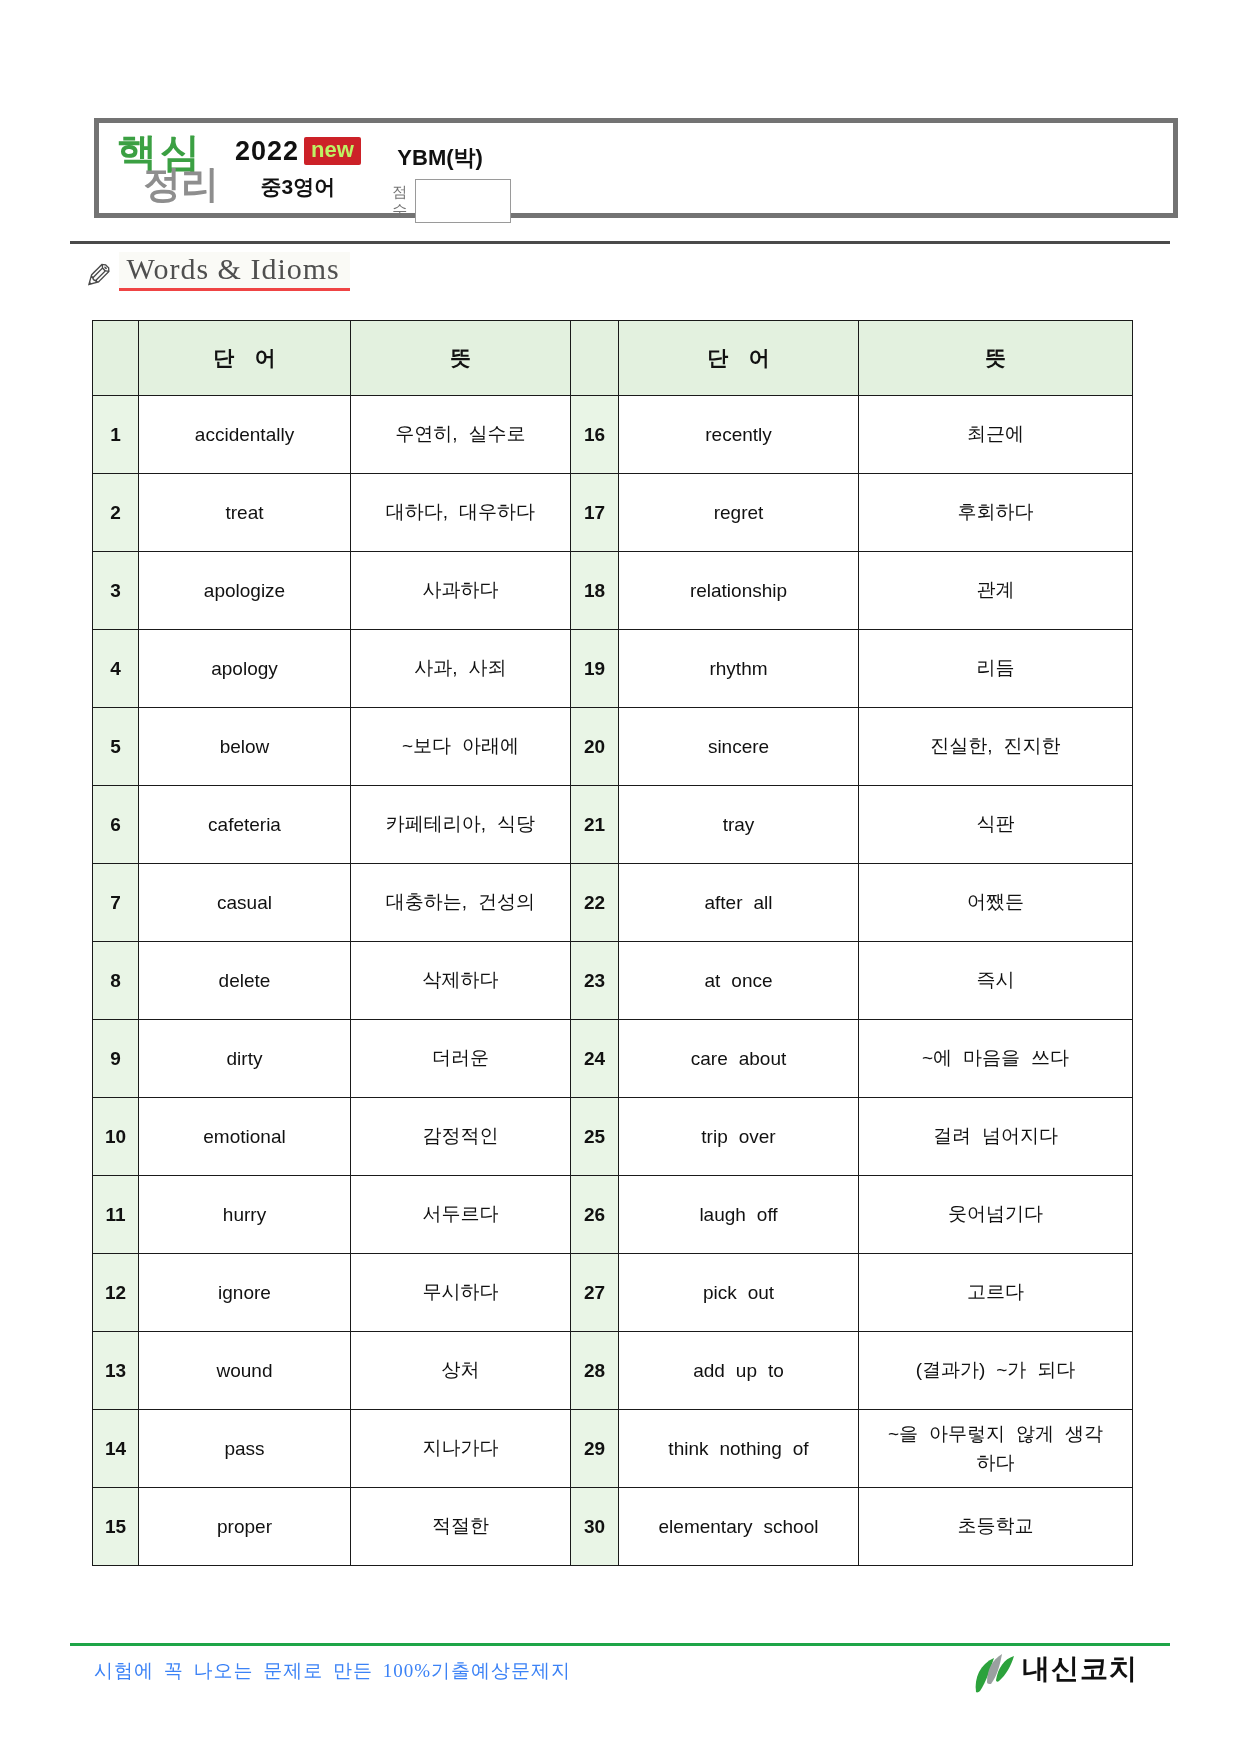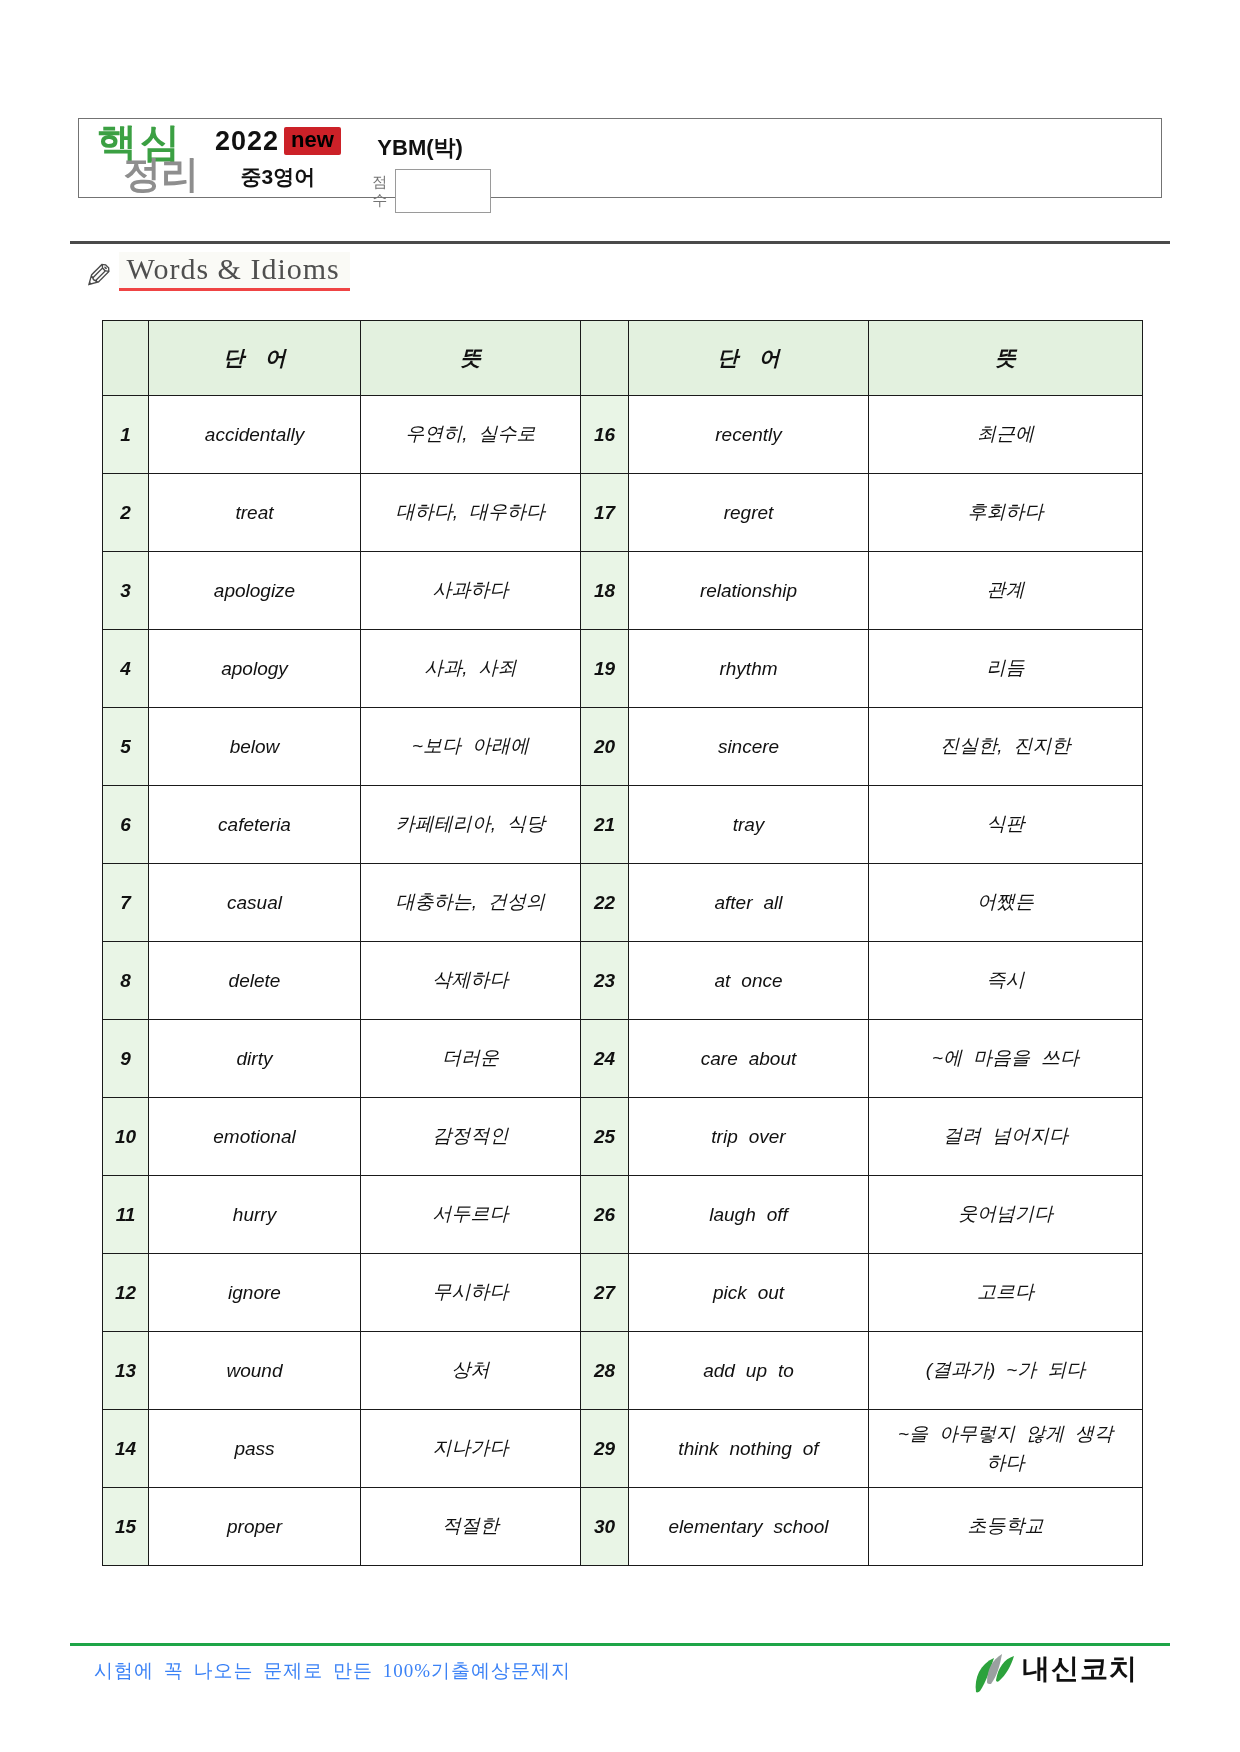"핵심" .header-box { border: 1px solid #737373 -> 5px solid #737373; height: 80px -> 100px; left: 0 -> 16px }
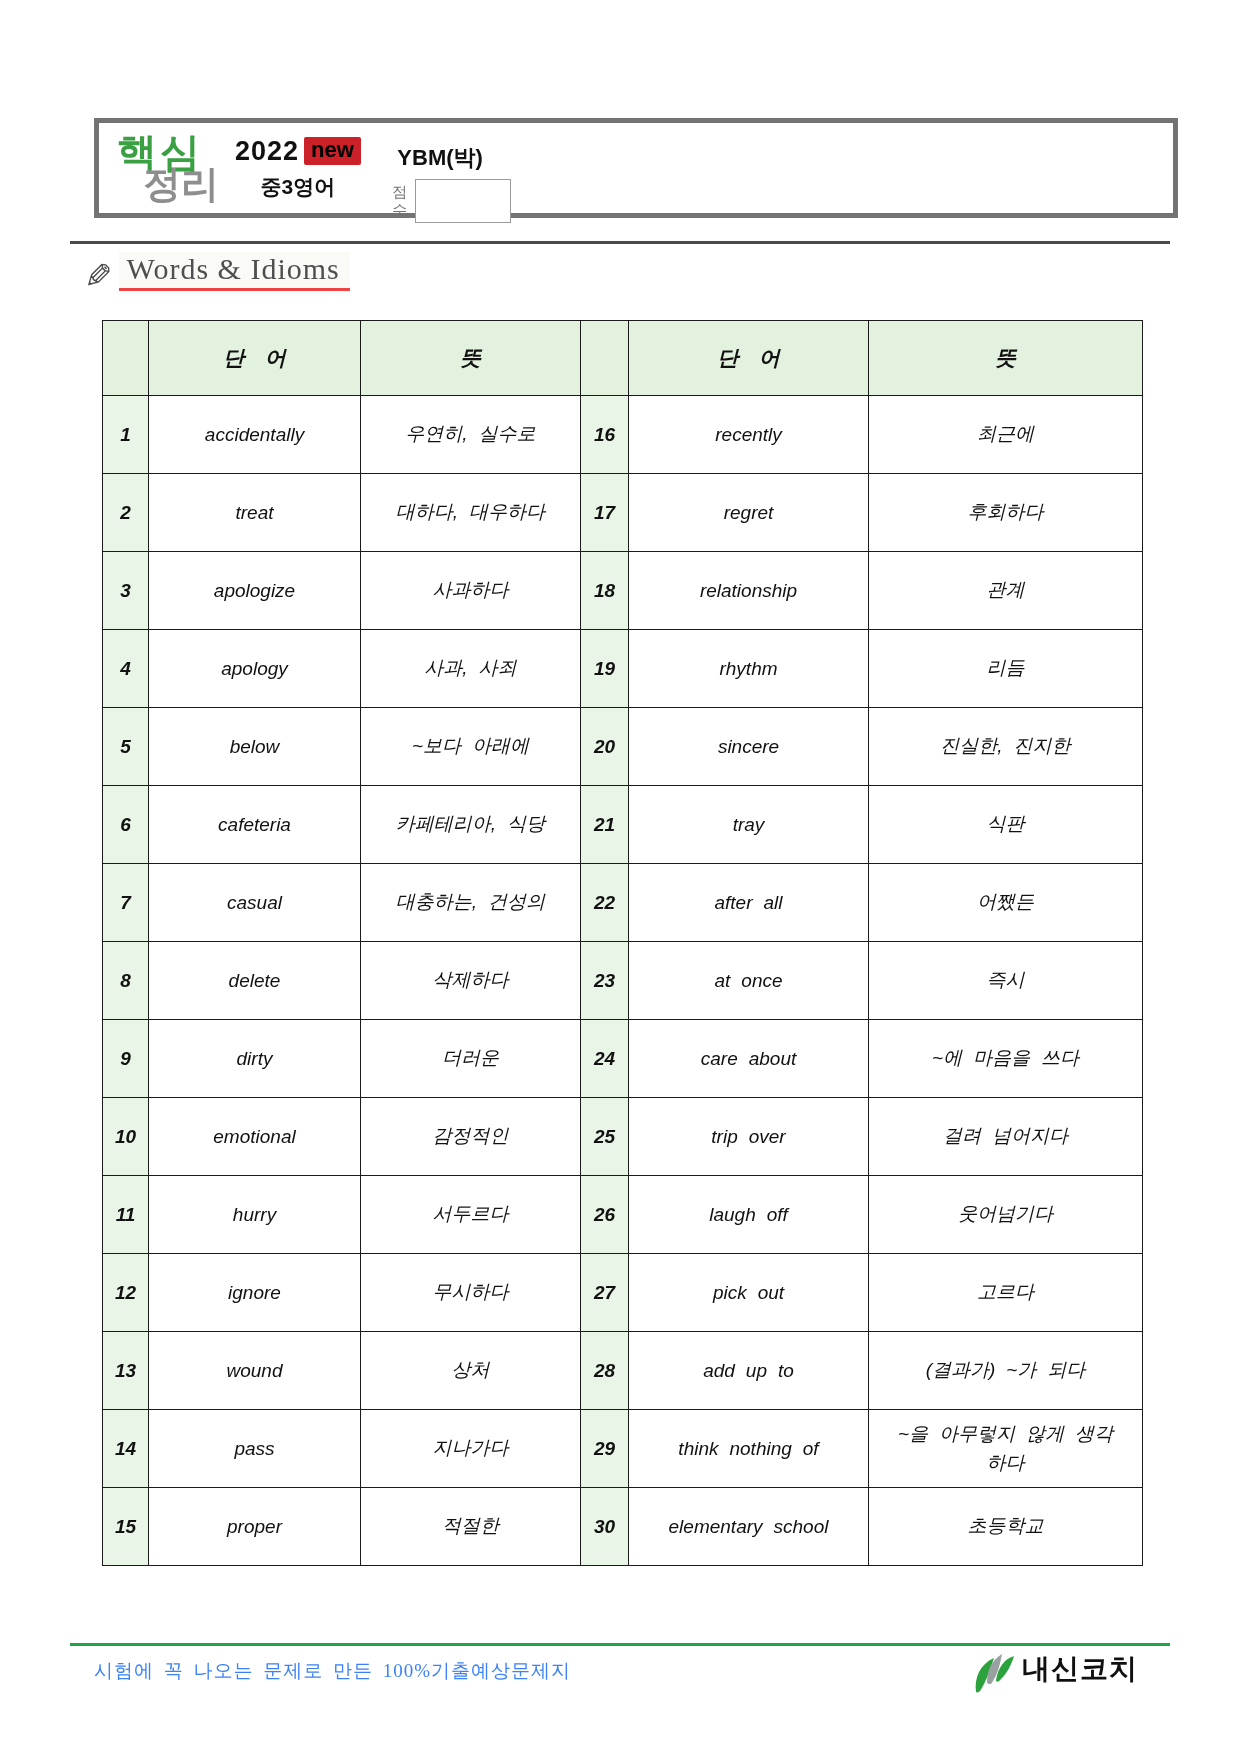"new" .new-badge { color: #000000 -> #bef264 }
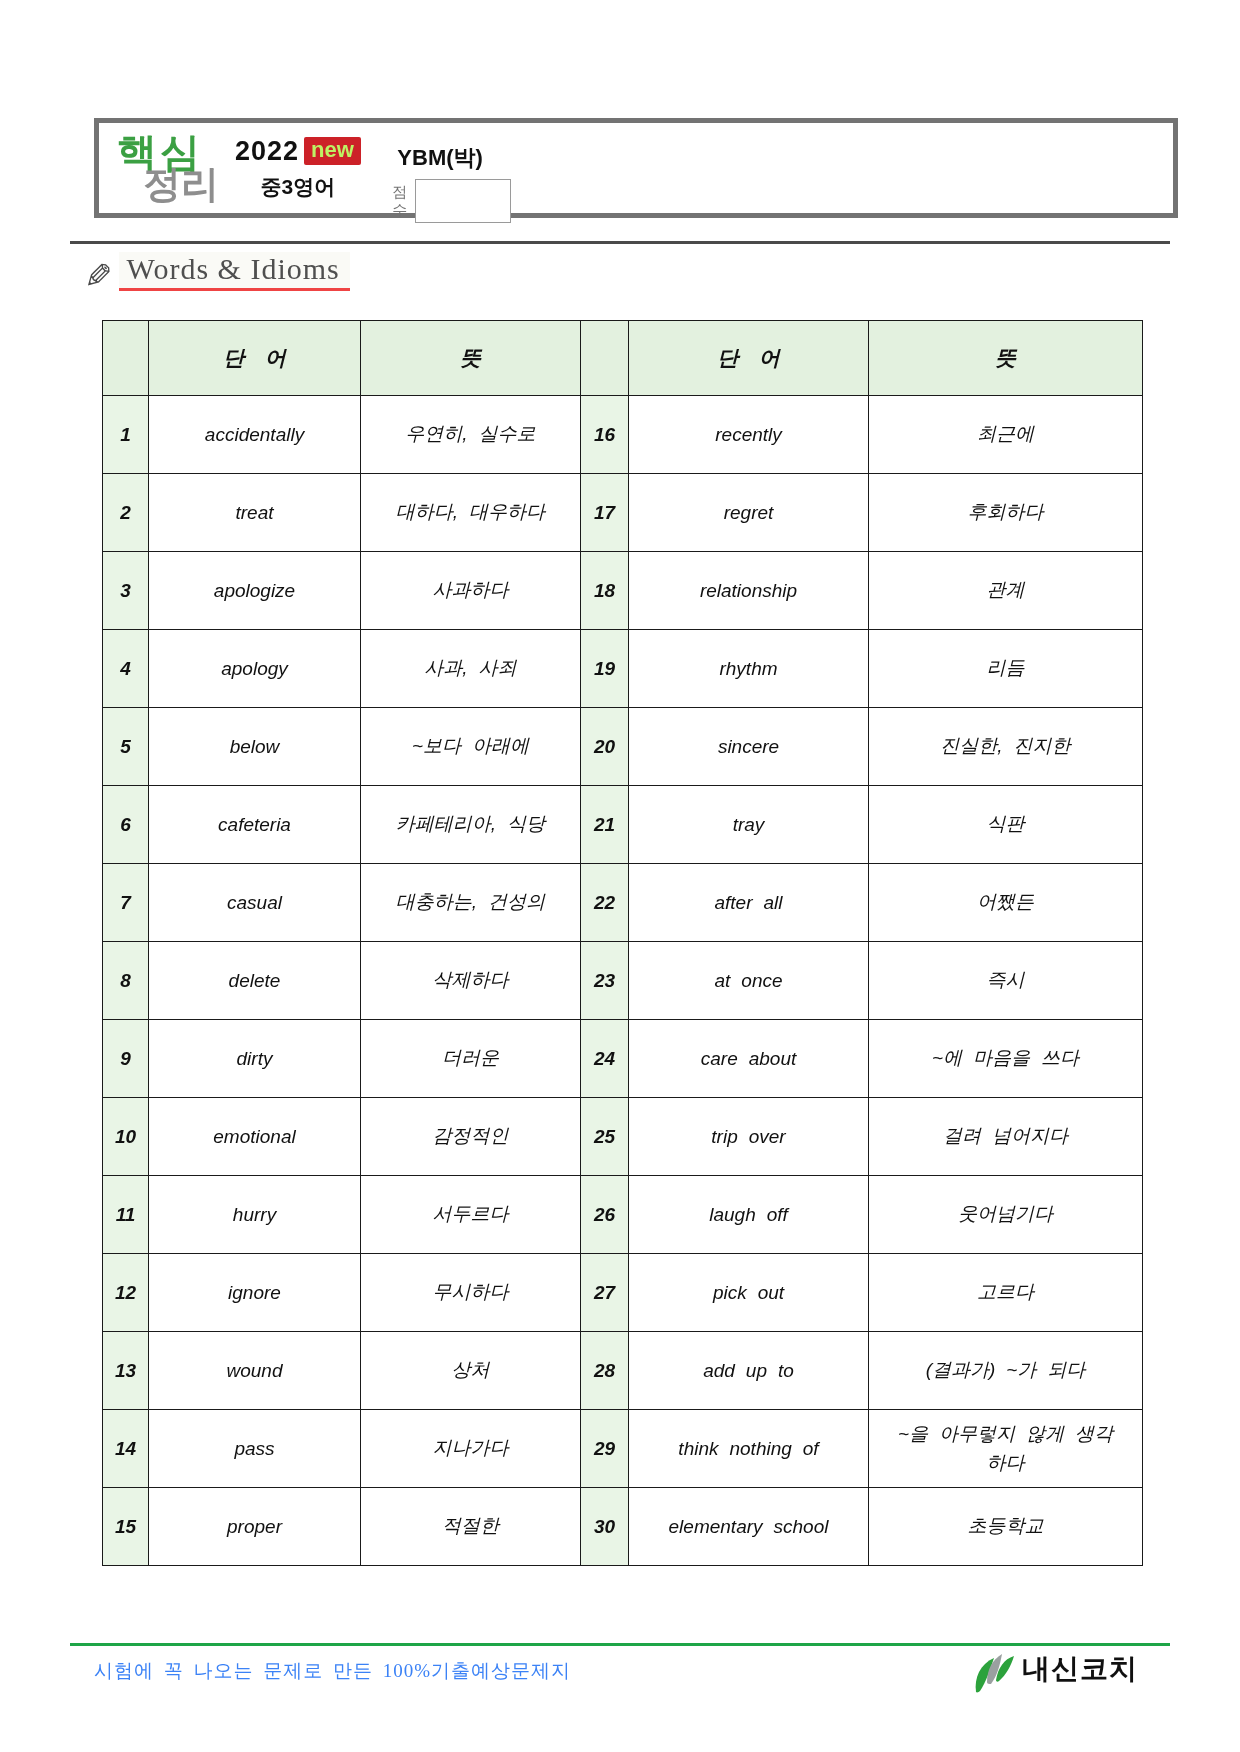"단 어" .vocab-table { font-style: italic -> none; left: 24px -> 14px }
